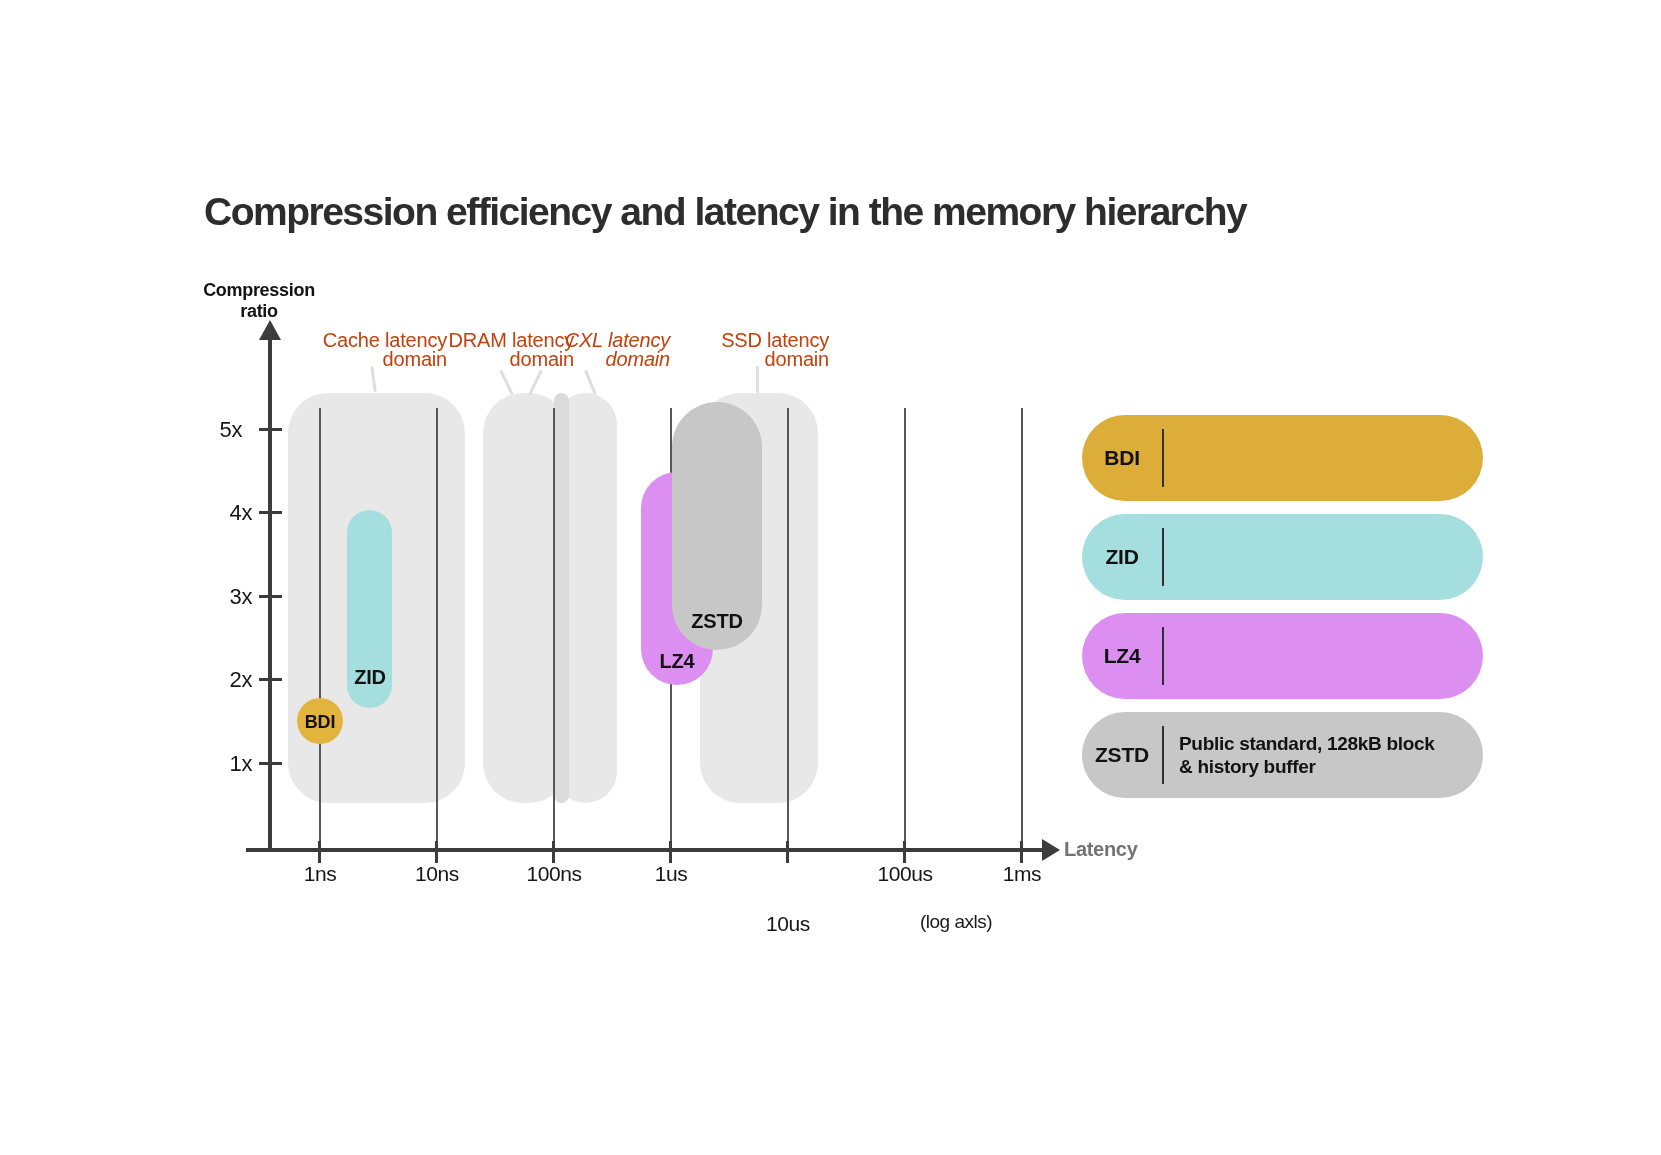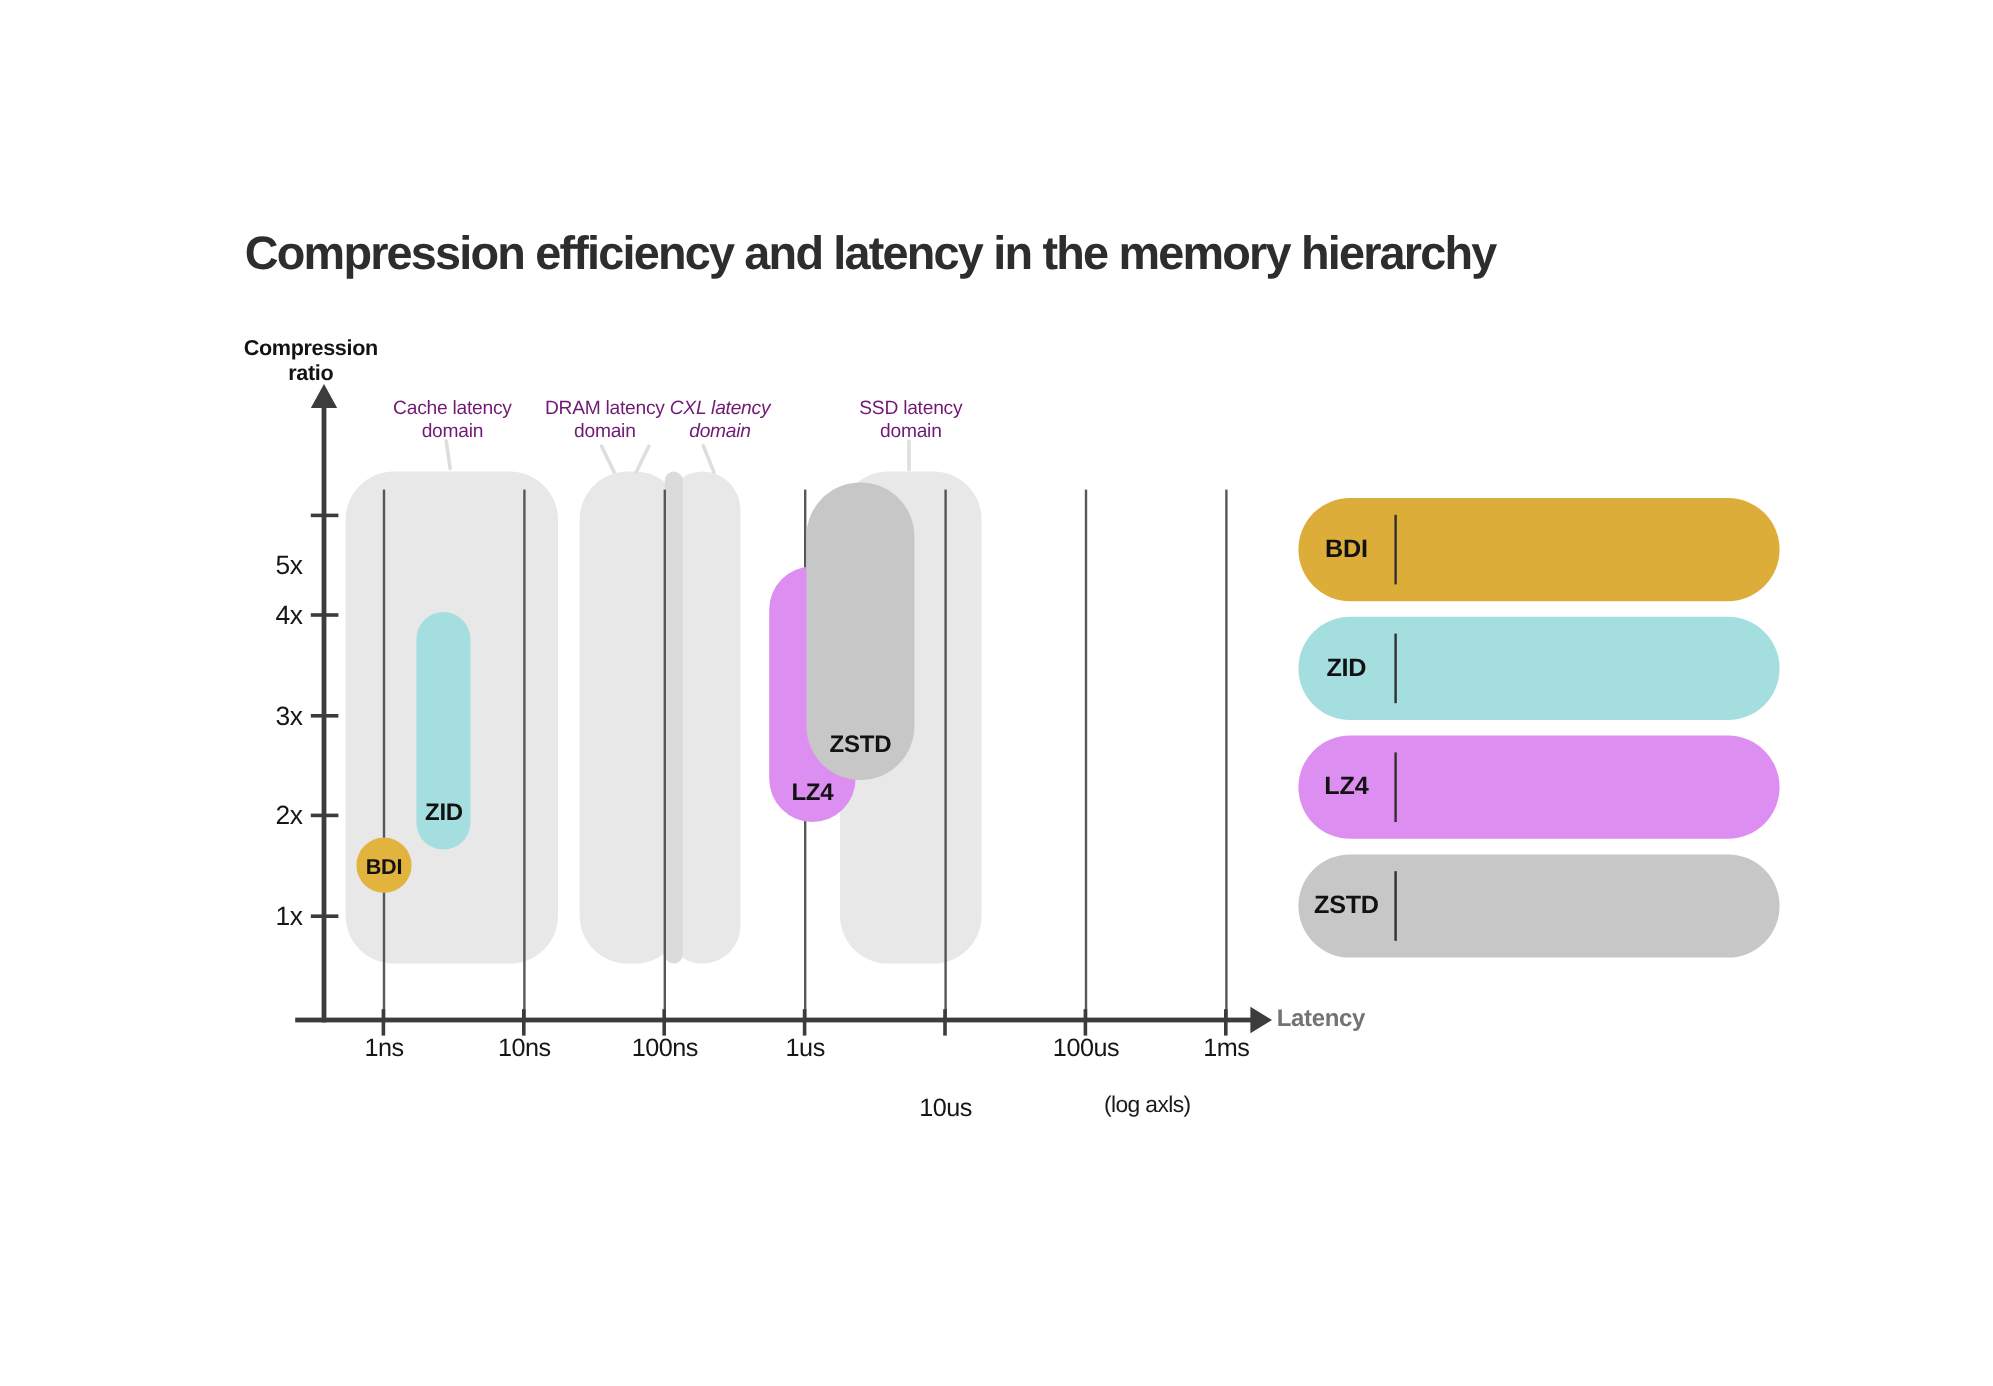"Cache latency" .domlab { color: #701a75 -> #c2410c; font-size: 16px -> 20px; text-align: center -> right }
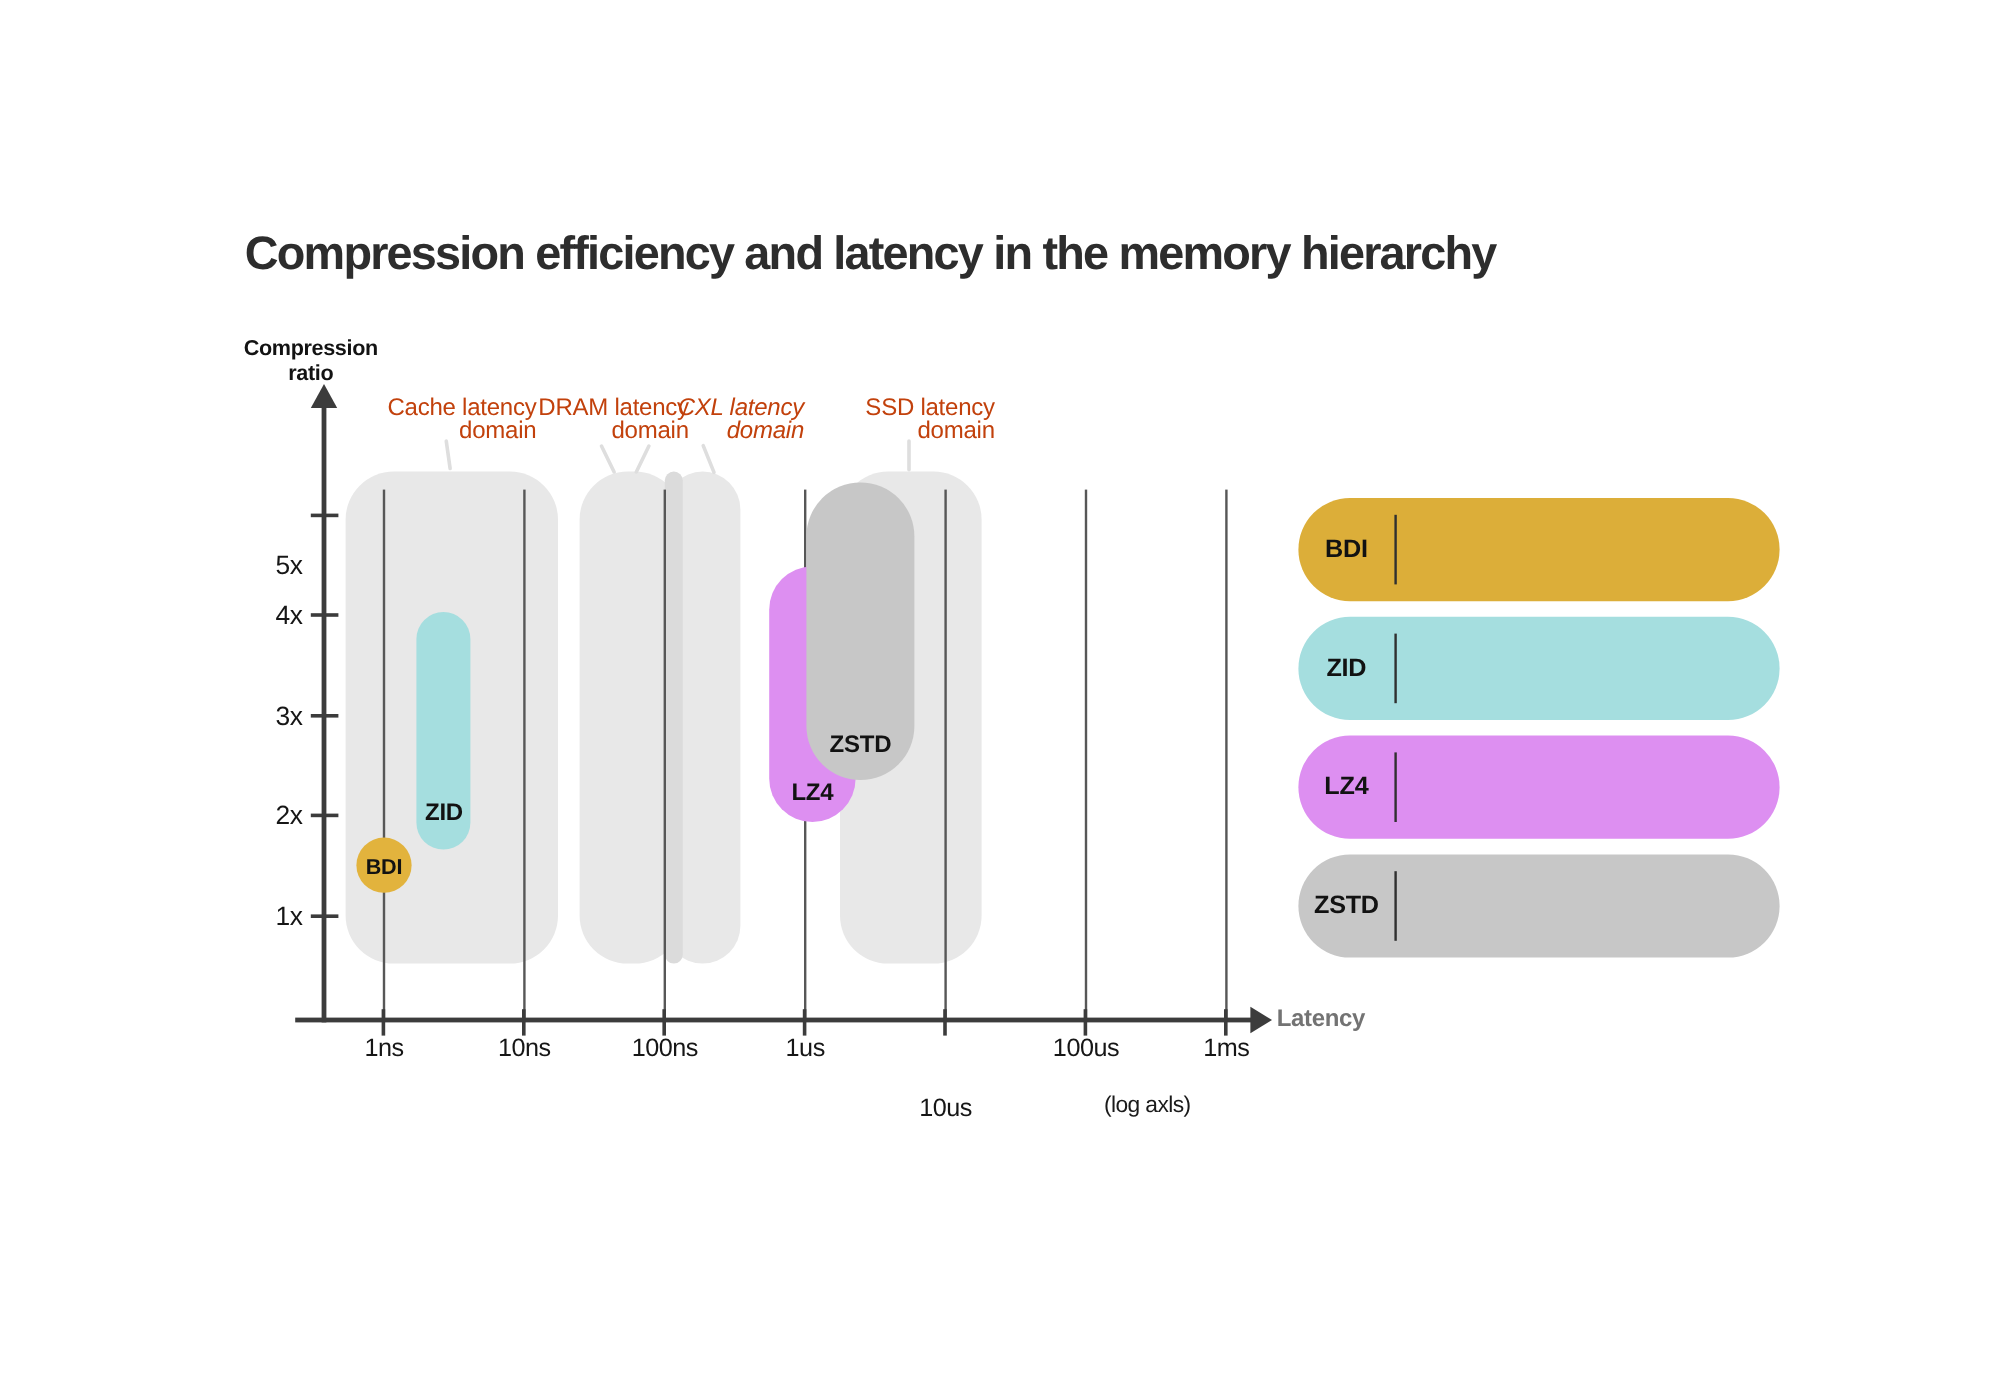"5x" div.abs { left: 180px -> 170px; margin-top: 41px -> none }
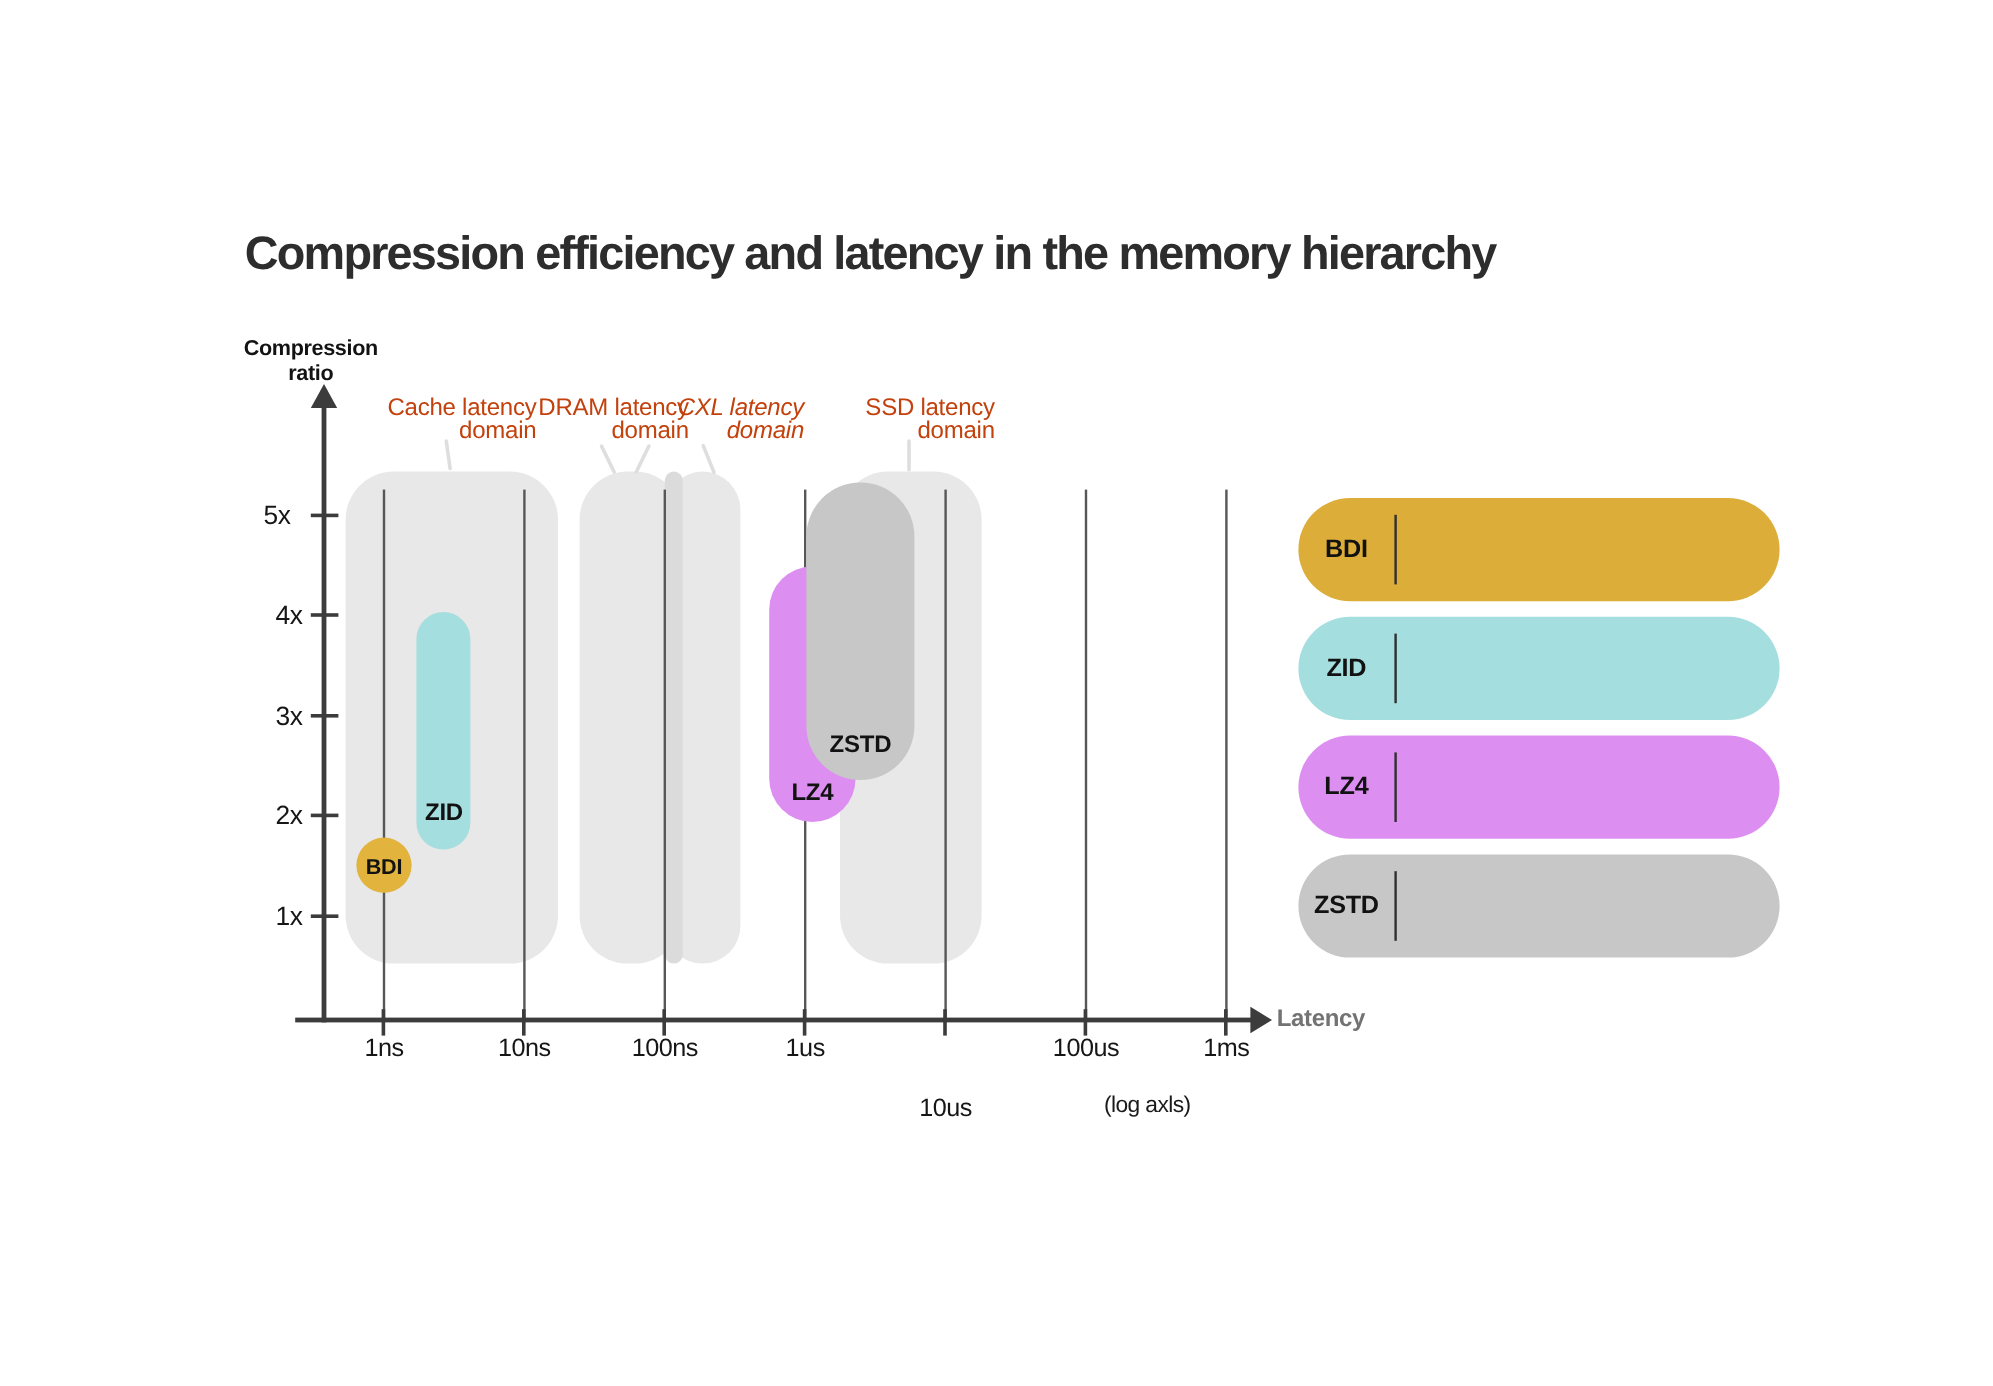"Public standard, 128kB block" div.leg-desc { html: none -> <div>Public standard, 128kB block &amp; history buffer</div> }
